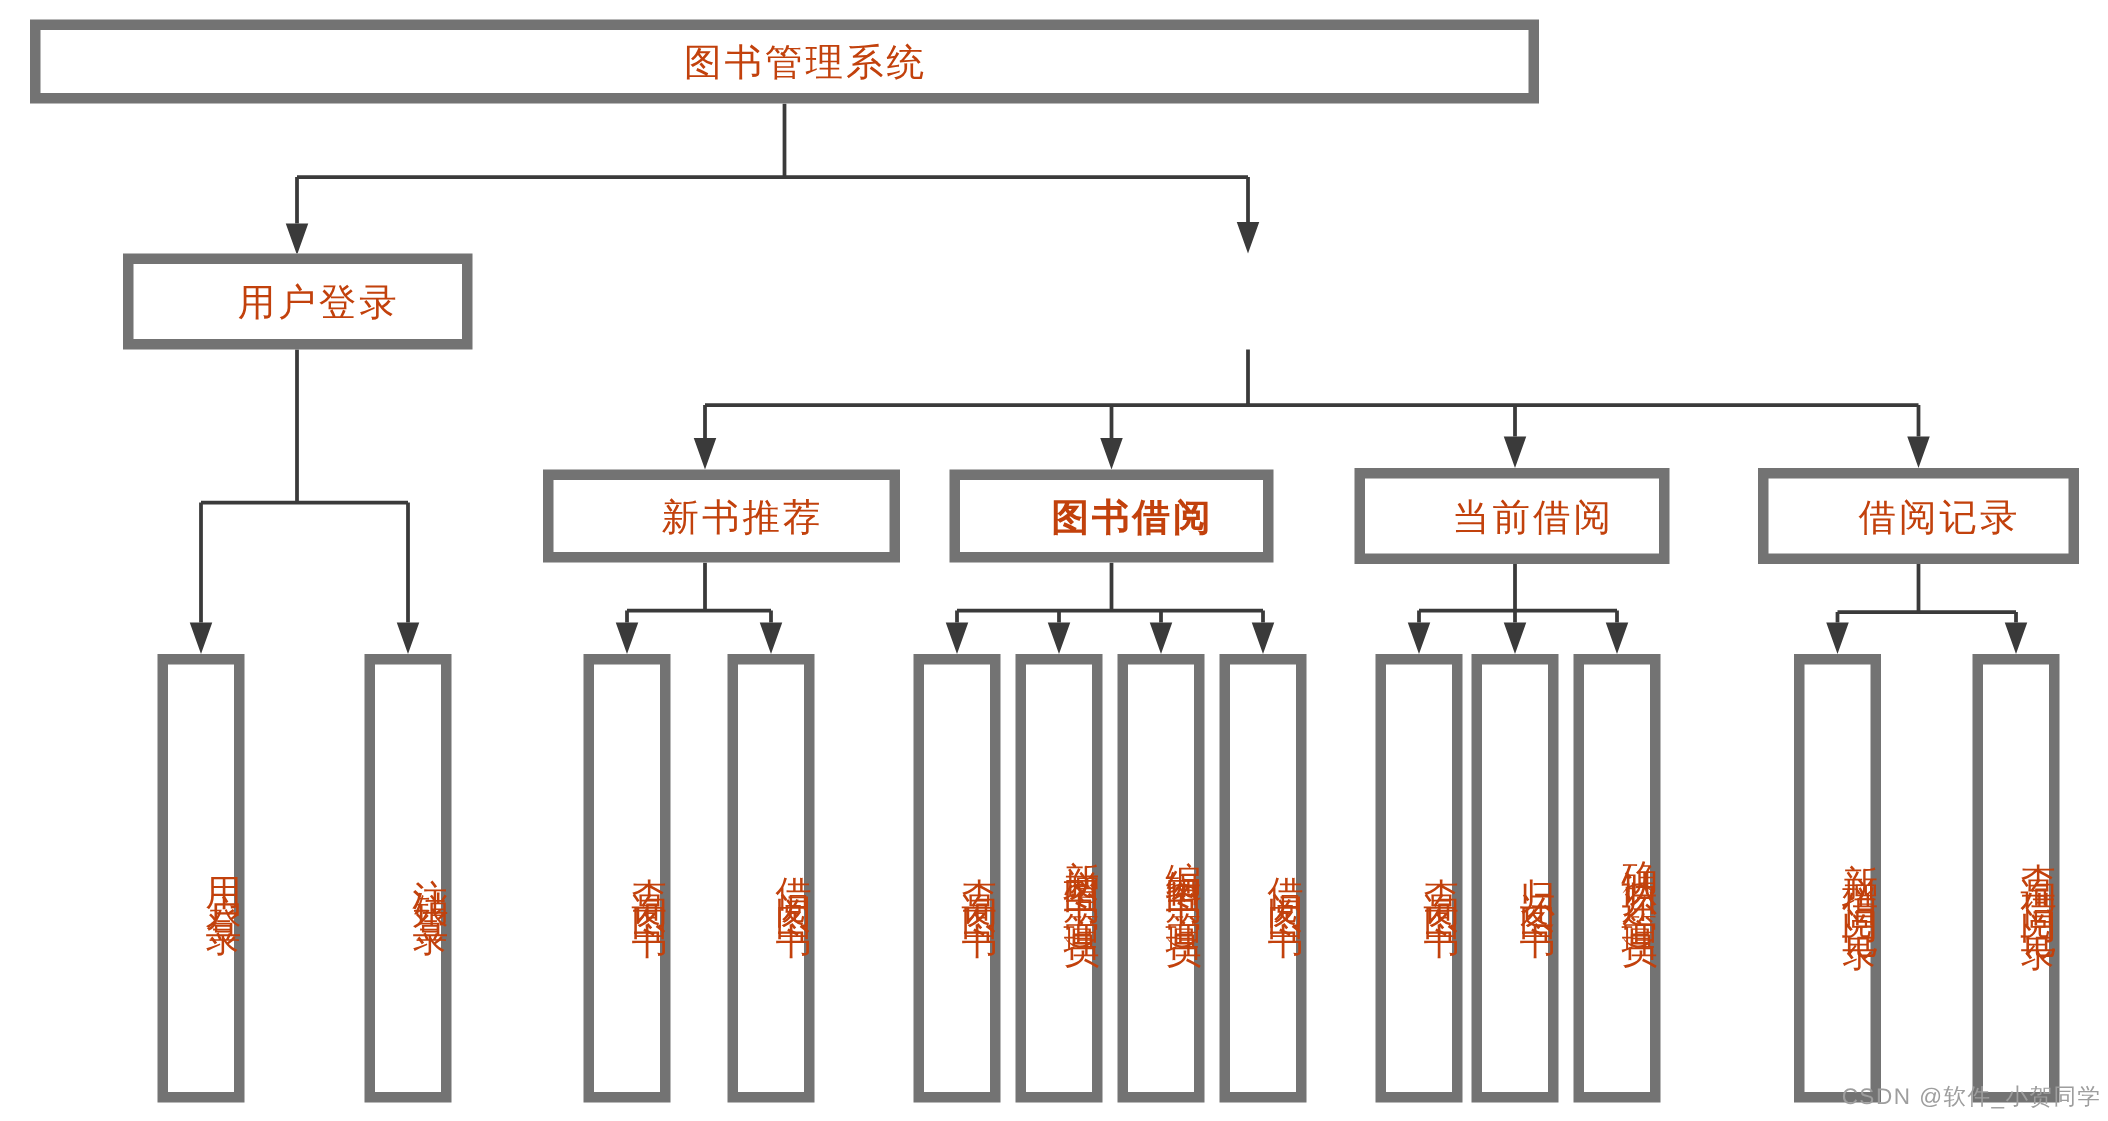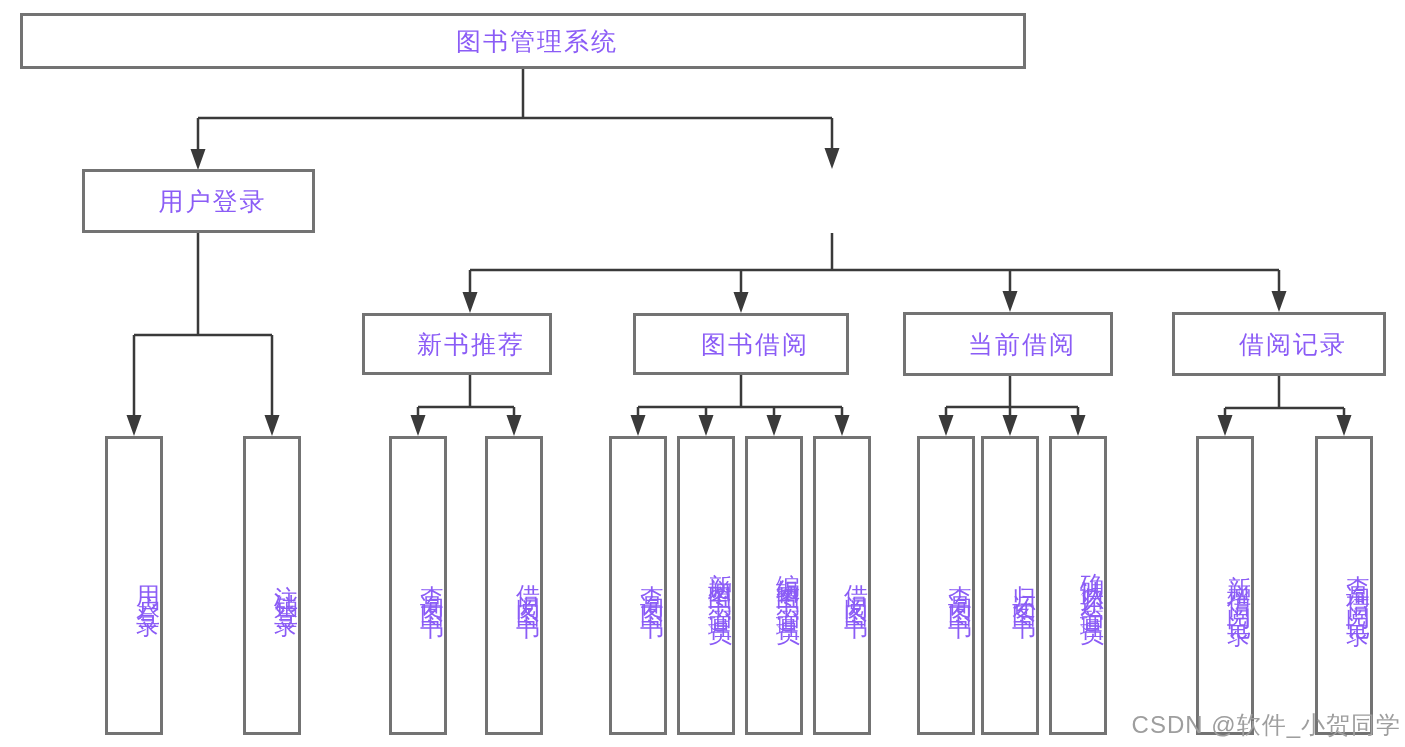"图书管理系统" .box { border: 3px solid #737373 -> 7px solid #737373; color: #8b5cf6 -> #c2410c }
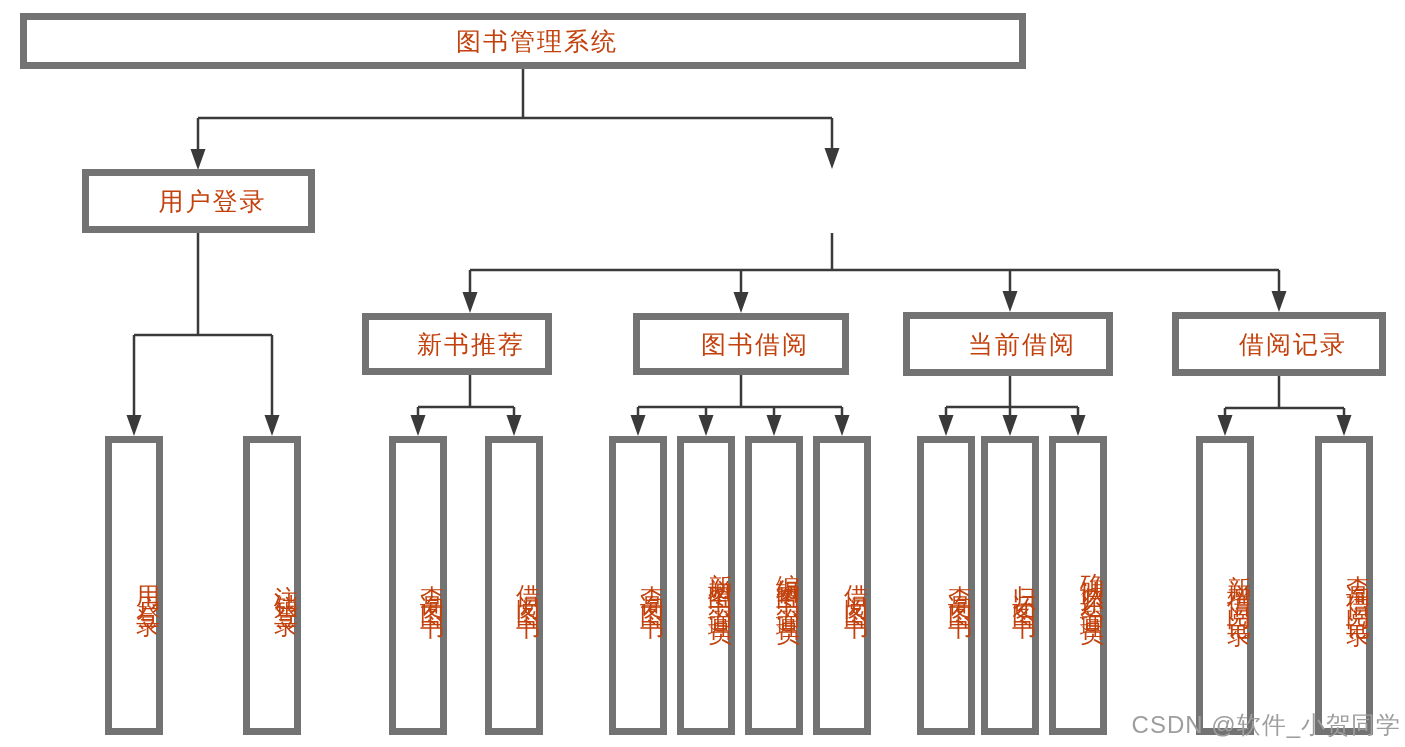"新书推荐" #n-new-books { width: 190px -> 238px }
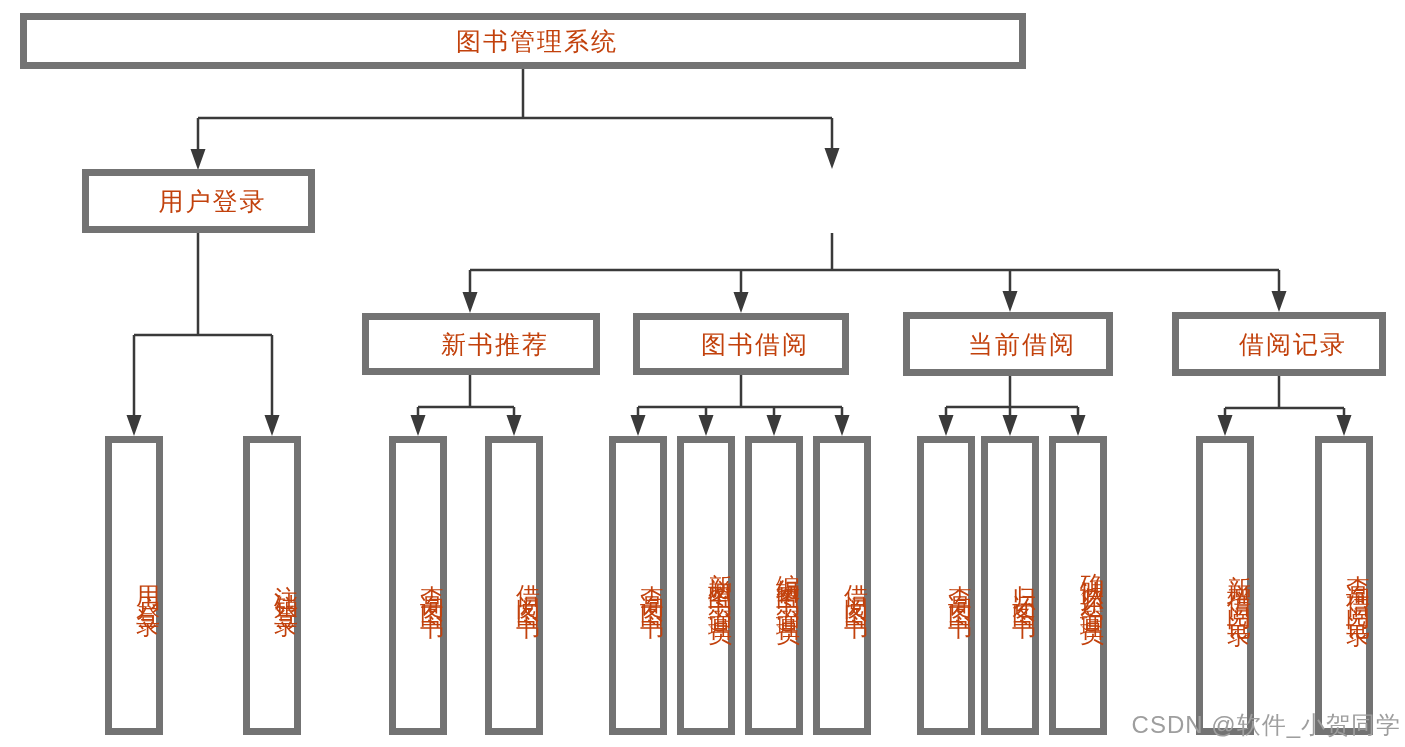"图书借阅" #n-borrow { font-weight: none -> bold }
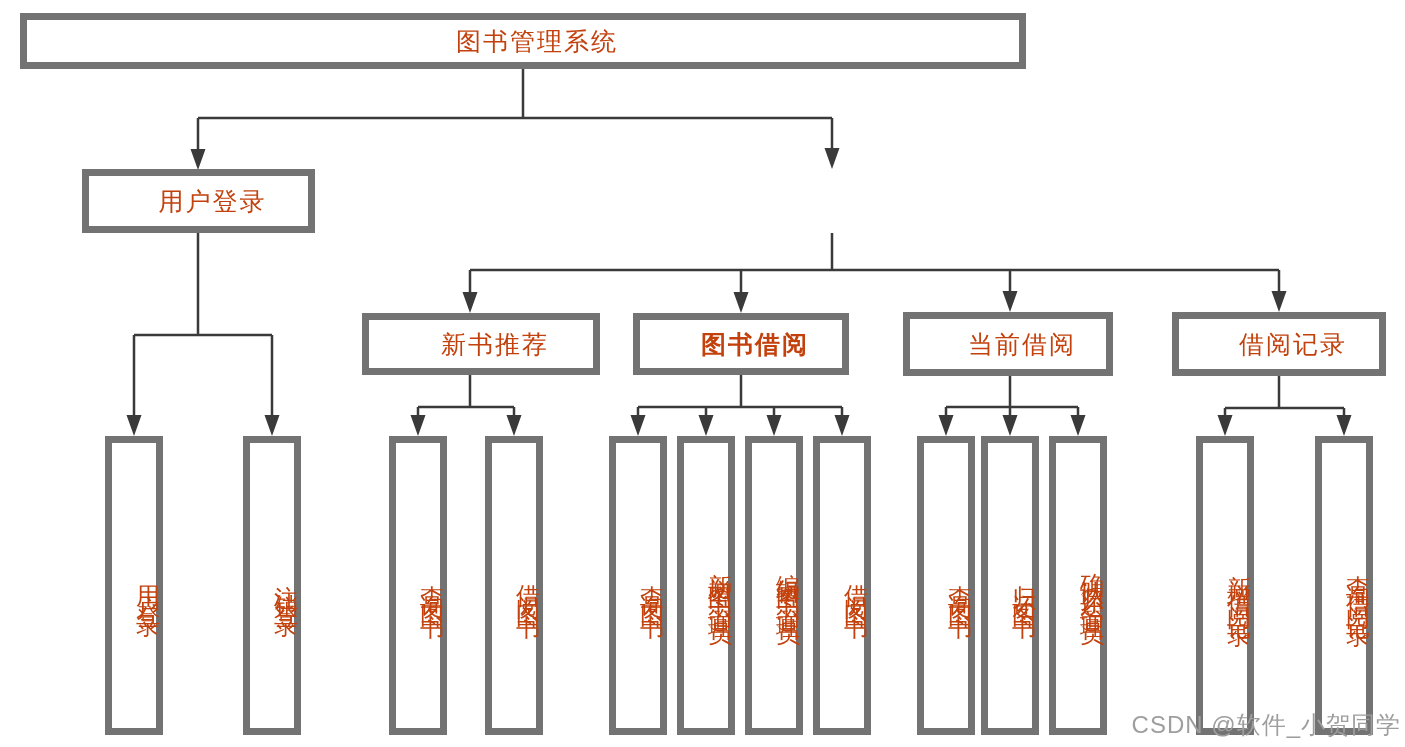"CSDN @软件_小贺同学" .watermark { font-size: 24px -> 15px }
